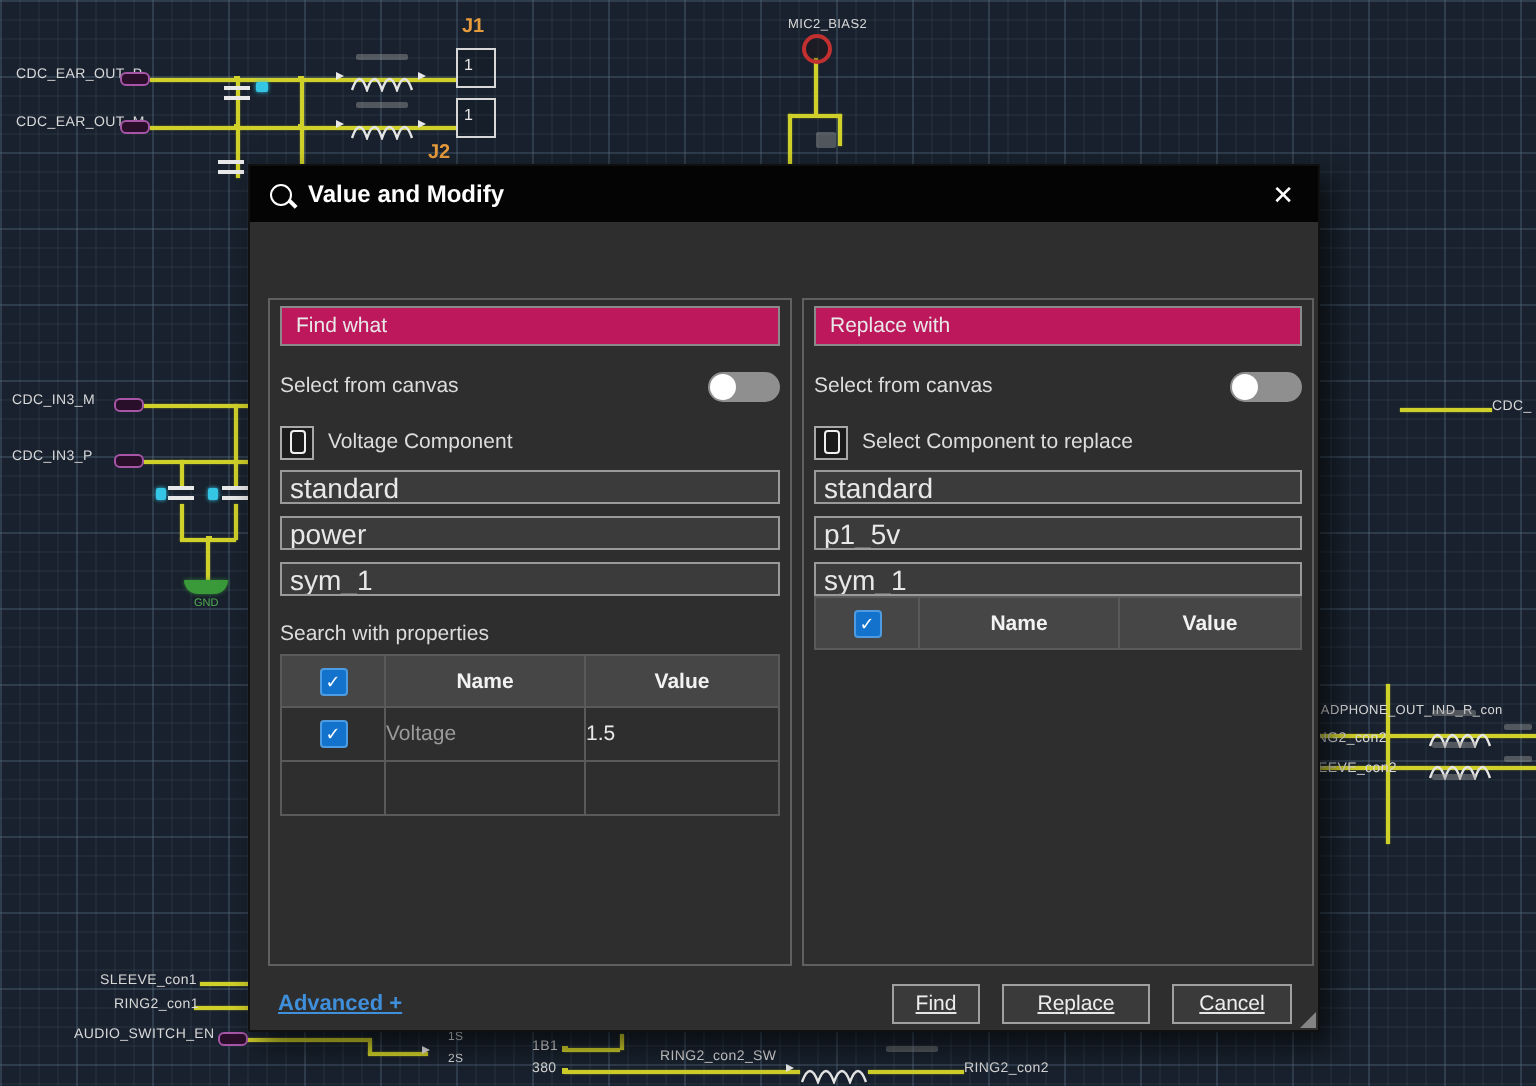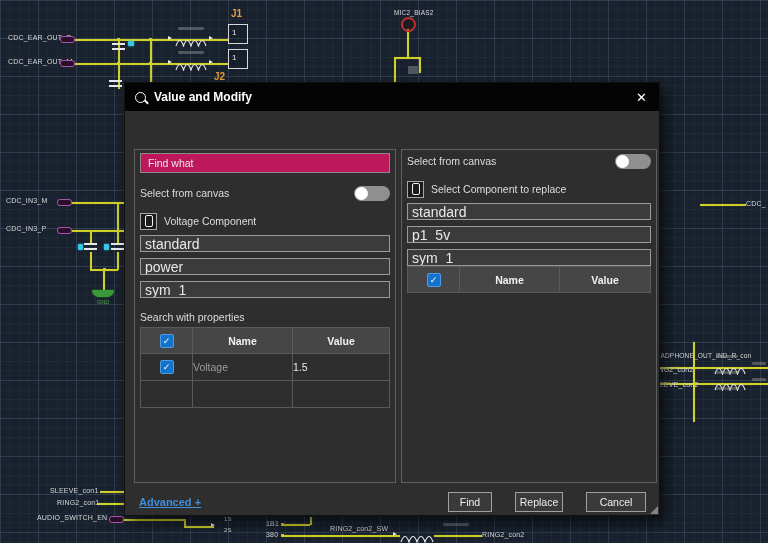"Replace with" div.panel-header { html: none -> <div>Replace with</div> }
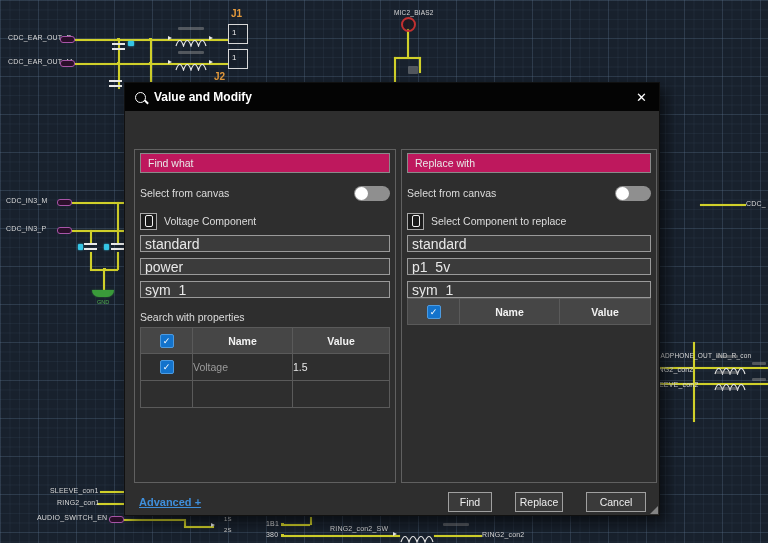"Find" .btn-group { gap: 23px -> 11px; text-decoration: none -> underline }
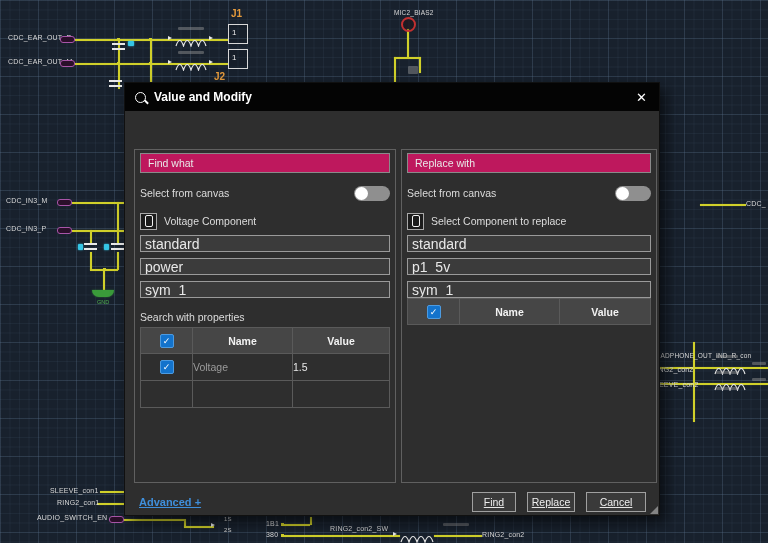"Replace" button.dlg-btn { width: 48px -> 74px }
